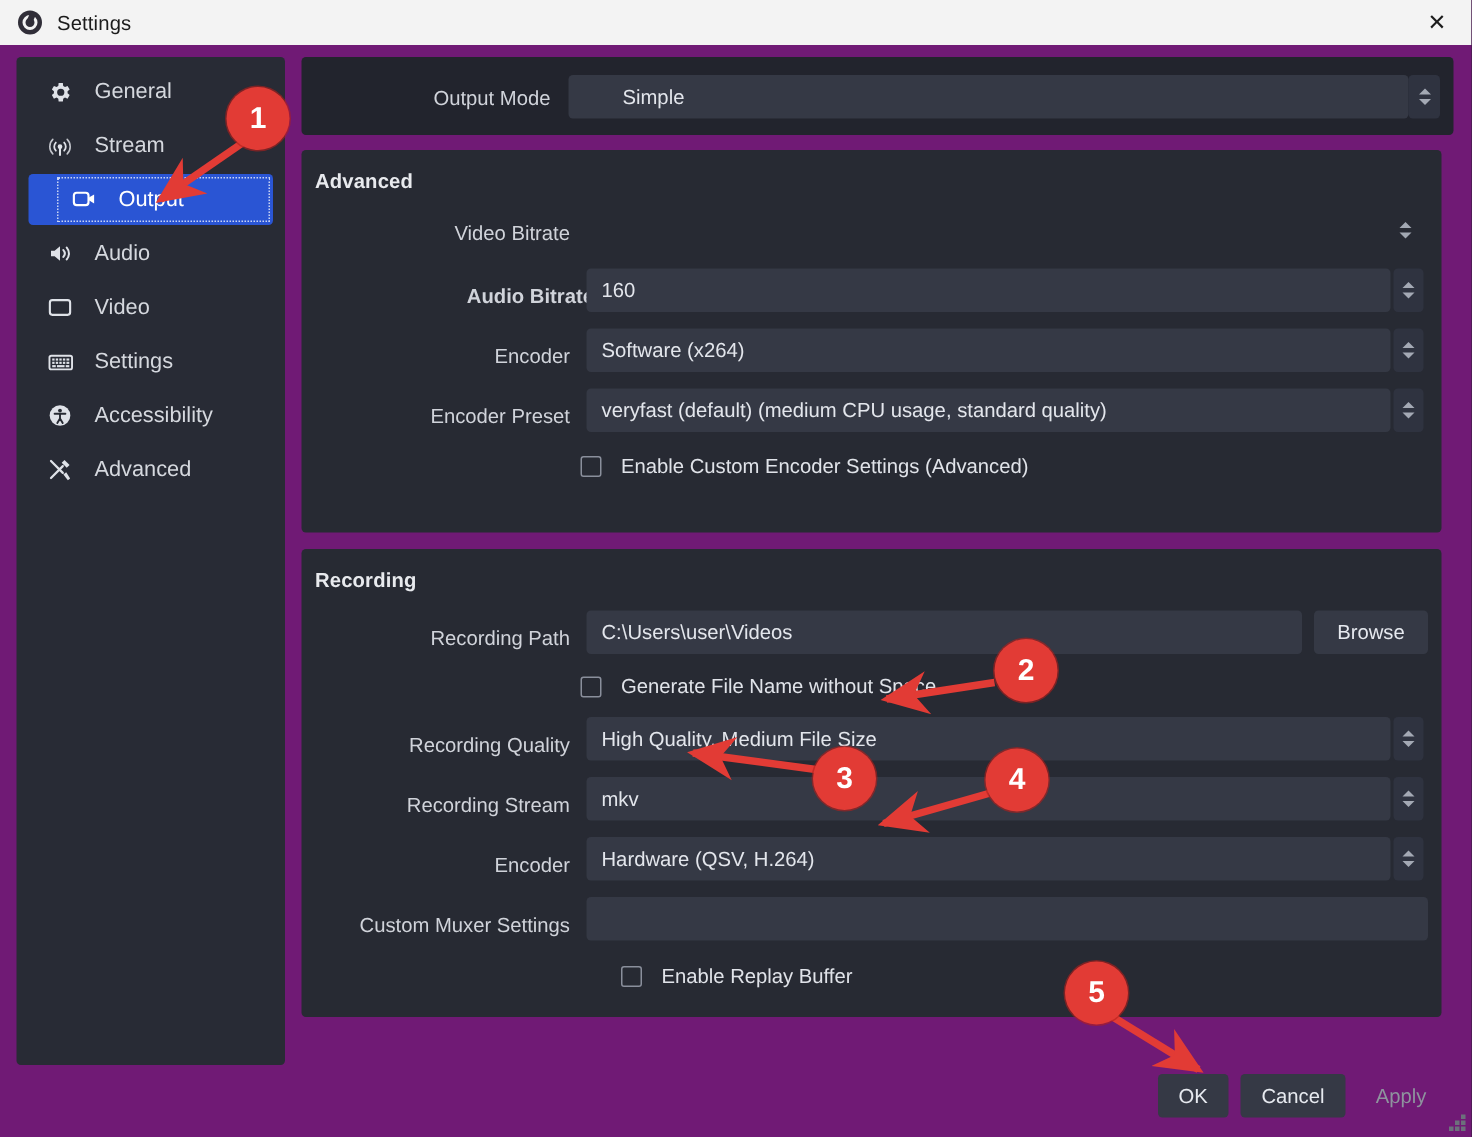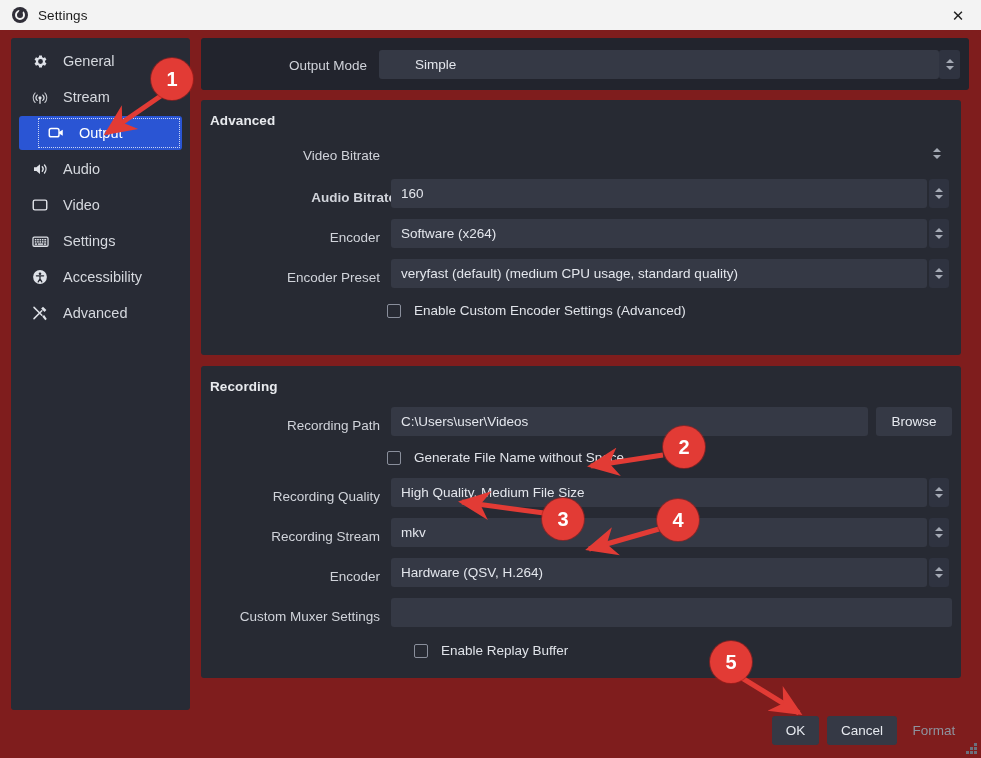"General" .body-wrap { background: #7f1d1d -> #701a75 }
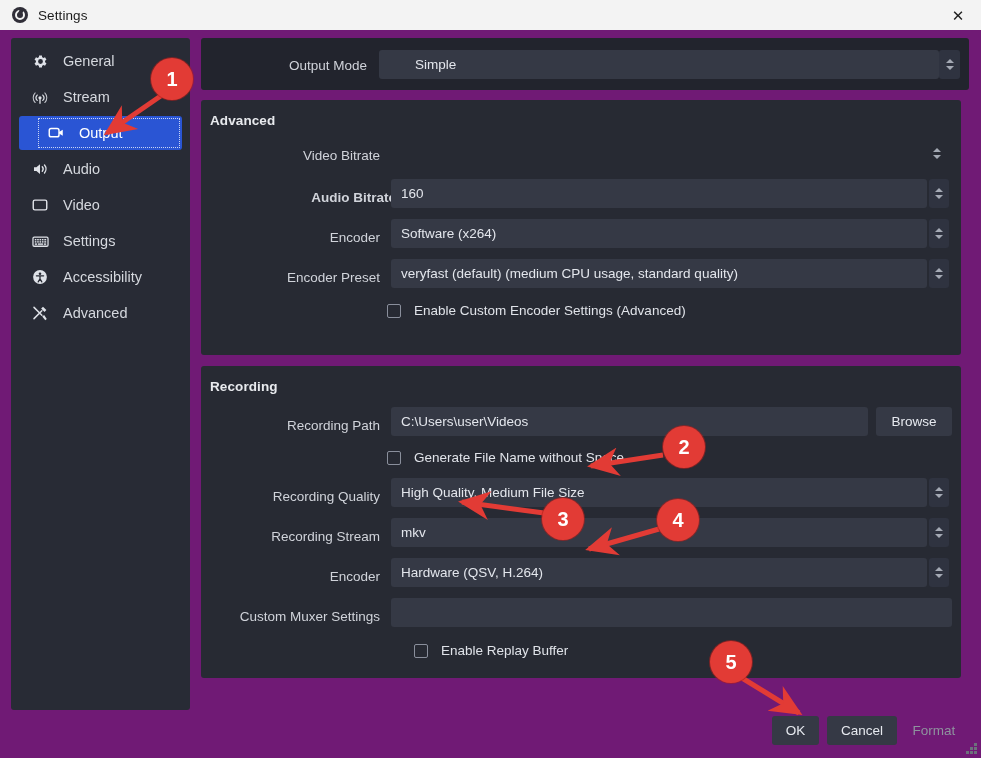"Format" div.btn { text: Format -> Apply }
